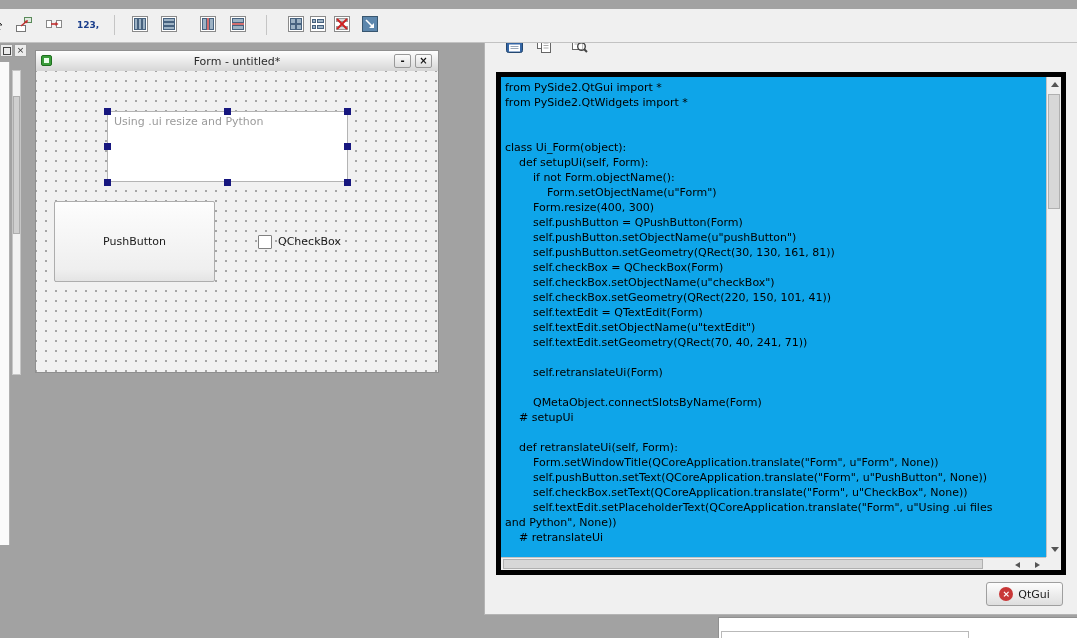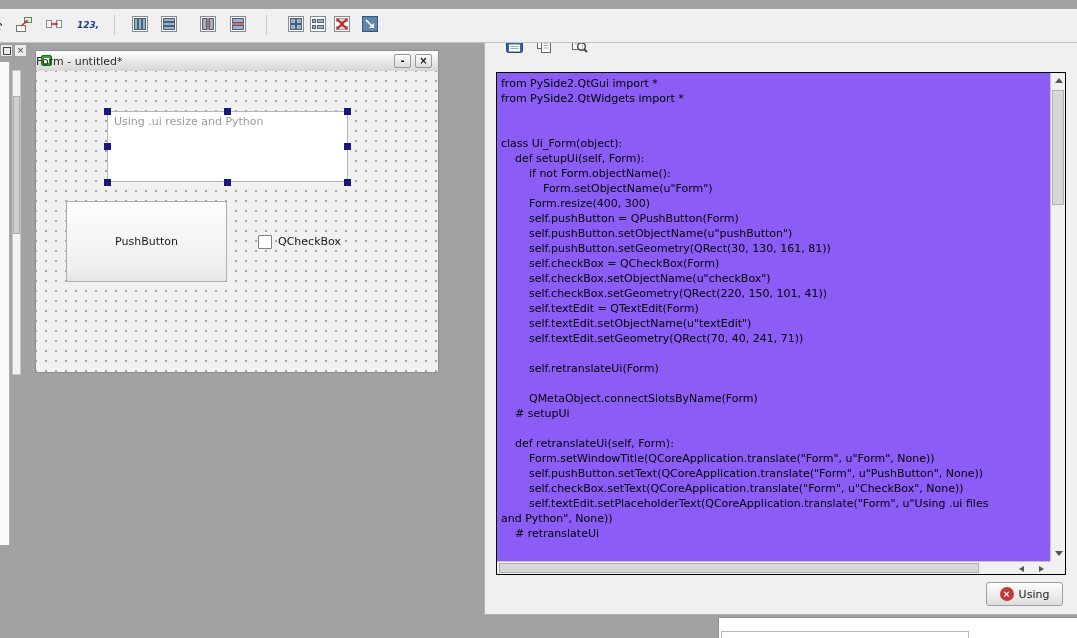"123," .taborder-glyph { font-style: italic -> none }
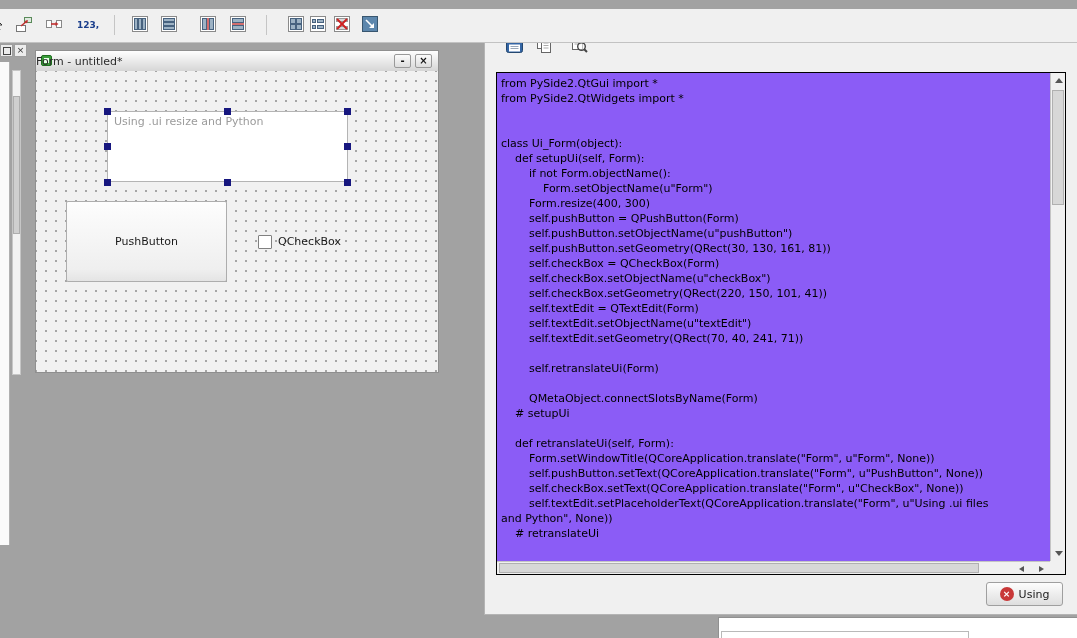"Form - untitled*" .form-title { text-align: left -> center }
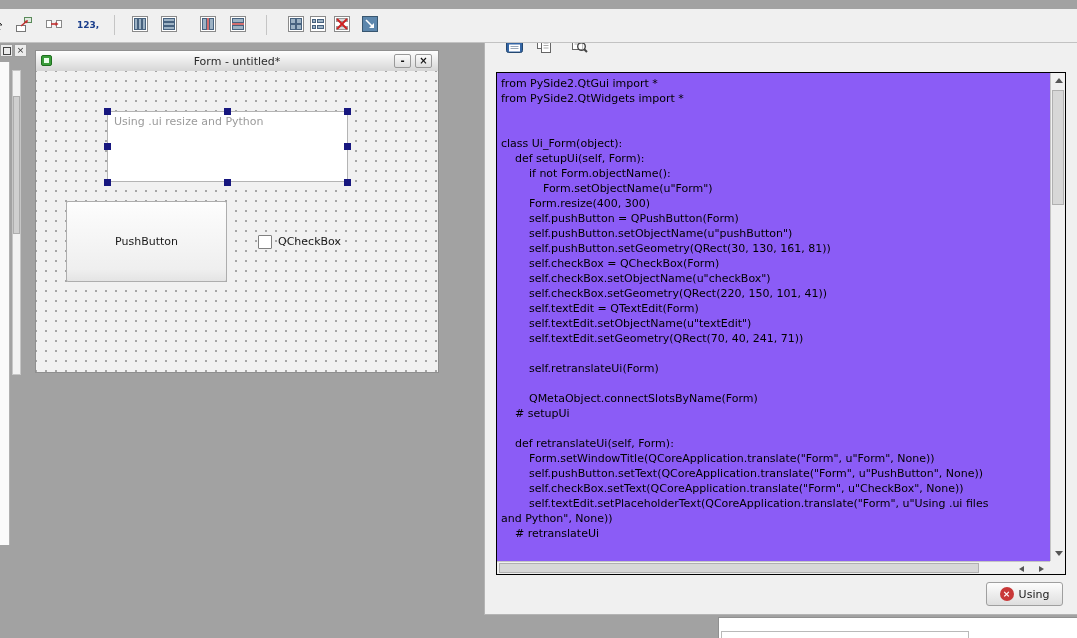"from PySide2.QtGui import *" .code-area { background: #8b5cf6 -> #0ea5e9; border: 1px solid #000000 -> 5px solid #000000 }
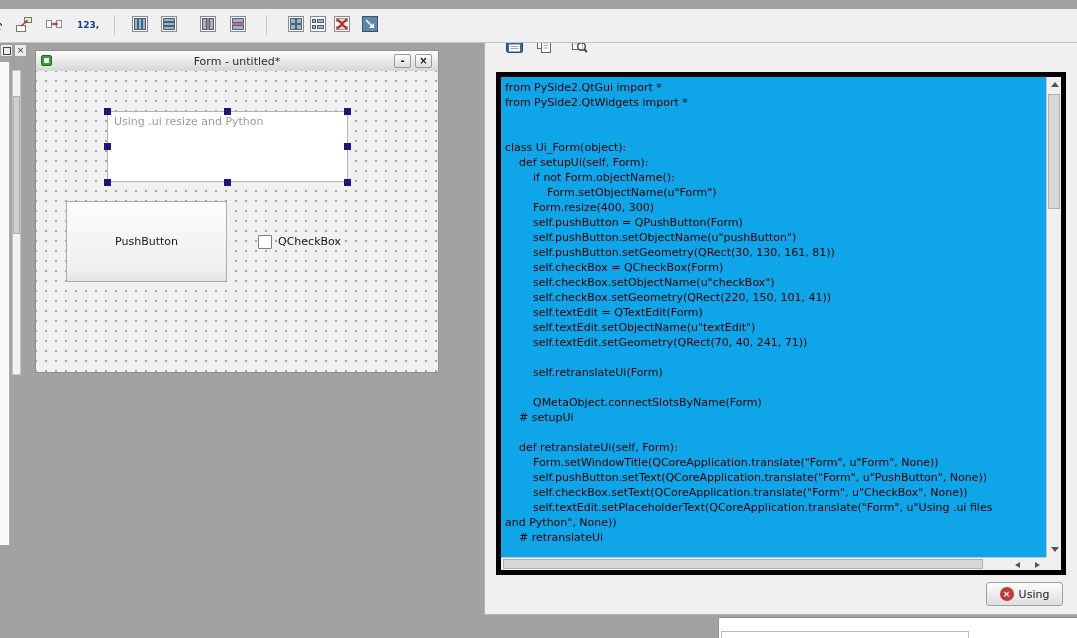"PushButton" .d-pushbutton { left: 30px -> 18px }
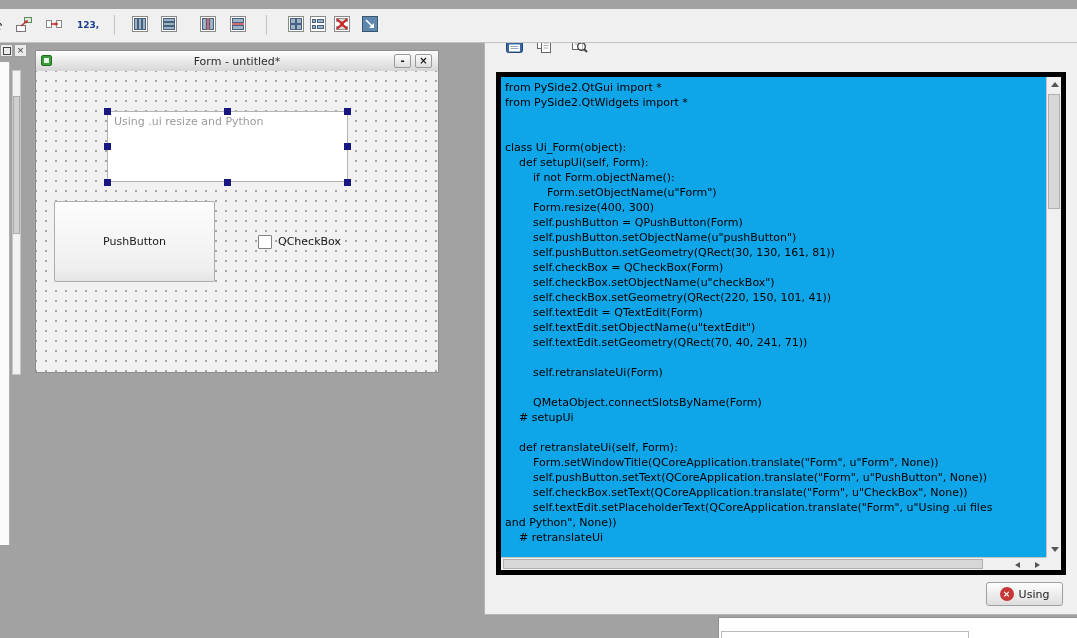"Using" span { text: Using -> QtGui }
